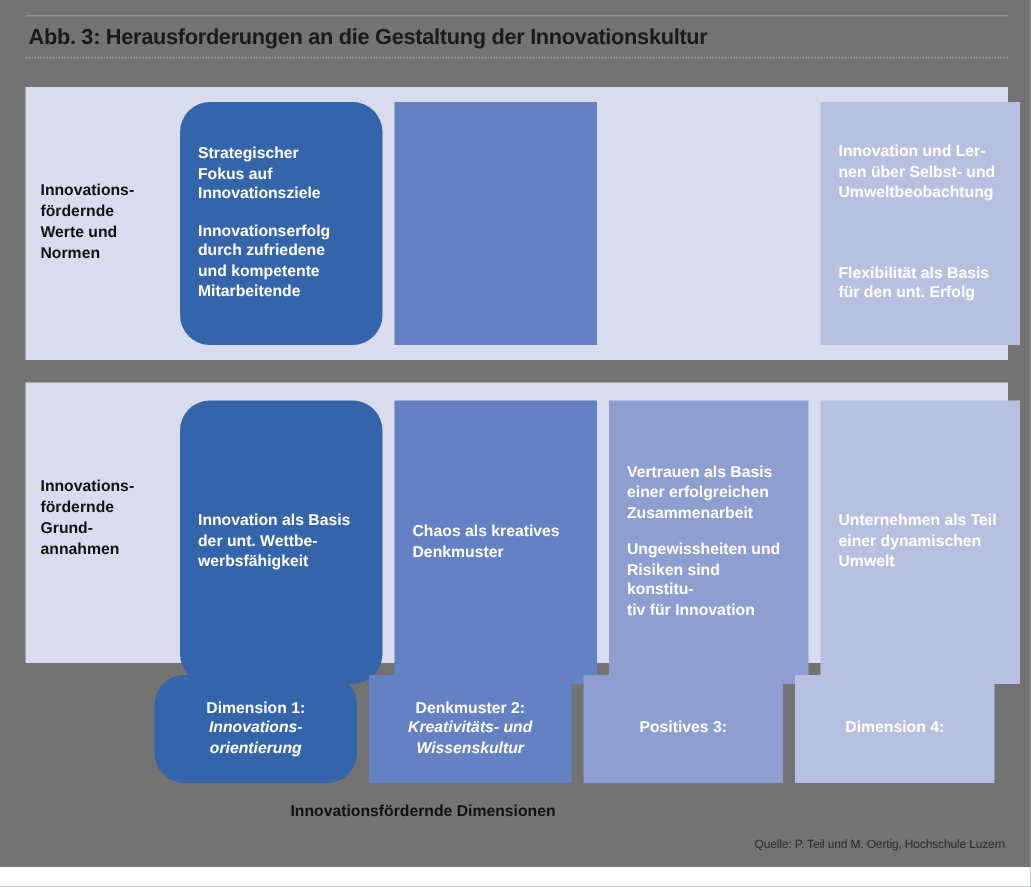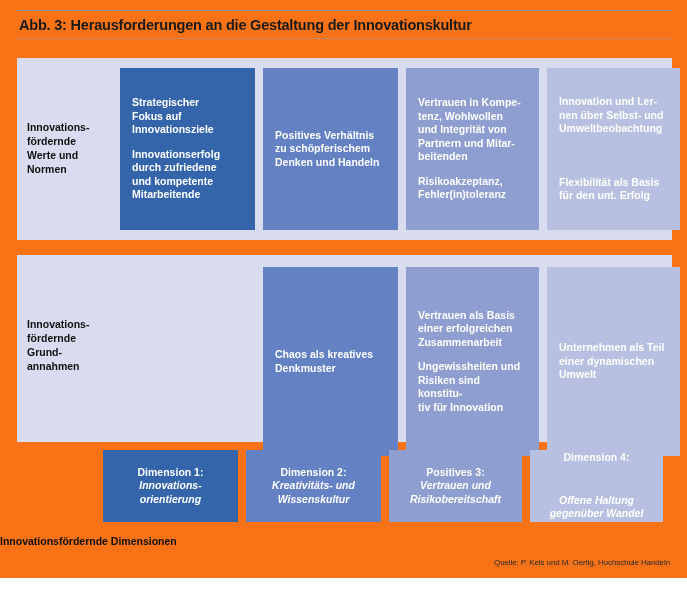"Abb. 3: Herausforderungen an die" .figure { background: #f97316 -> #737373 }
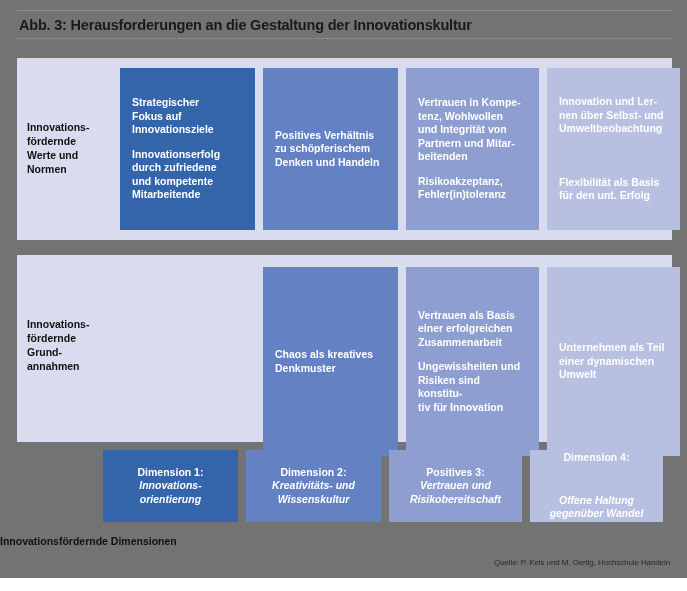"Strategischer" .col1 { border-radius: none -> 20px }
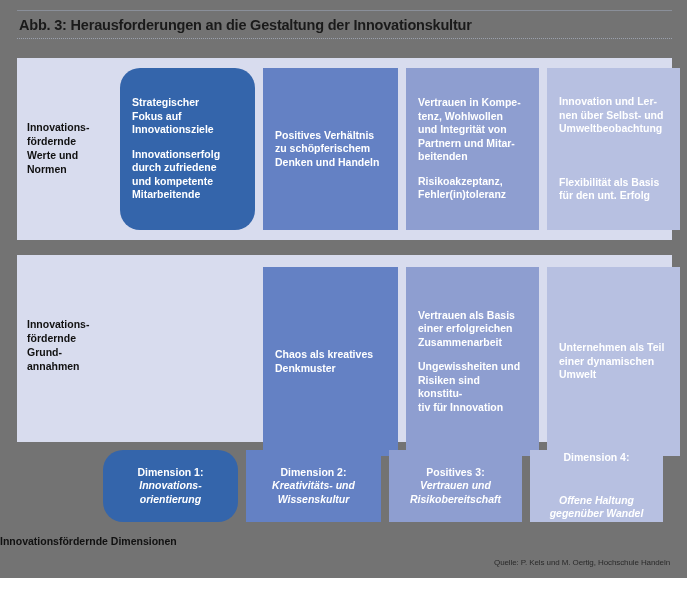"Vertrauen in Kompe-" div.cell { html: <div> <div>Vertrauen in Kompe- tenz, Wohlwollen und Integrität von Partnern und Mitar- beitenden</div> <div>Risikoakzeptanz, Fehler(in)toleranz</div> </div> -> none }
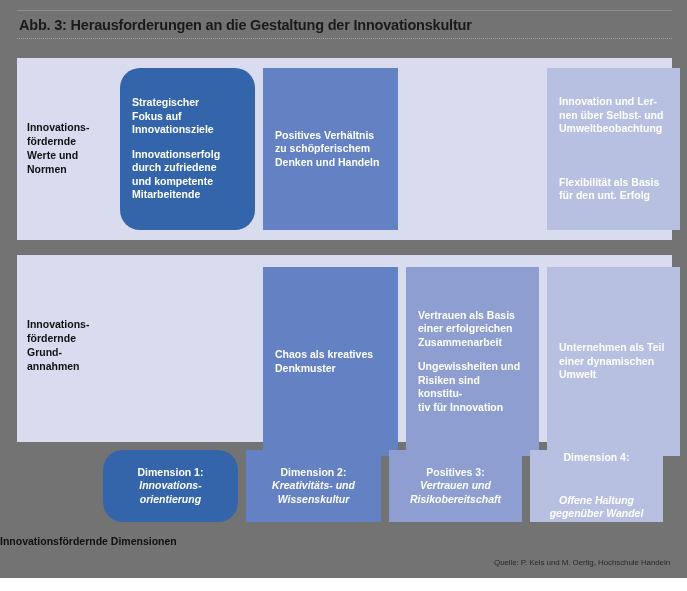"Positives Verhältnis" div.para { html: <div>Positives Verhältnis zu schöpferischem Denken und Handeln</div> -> none }
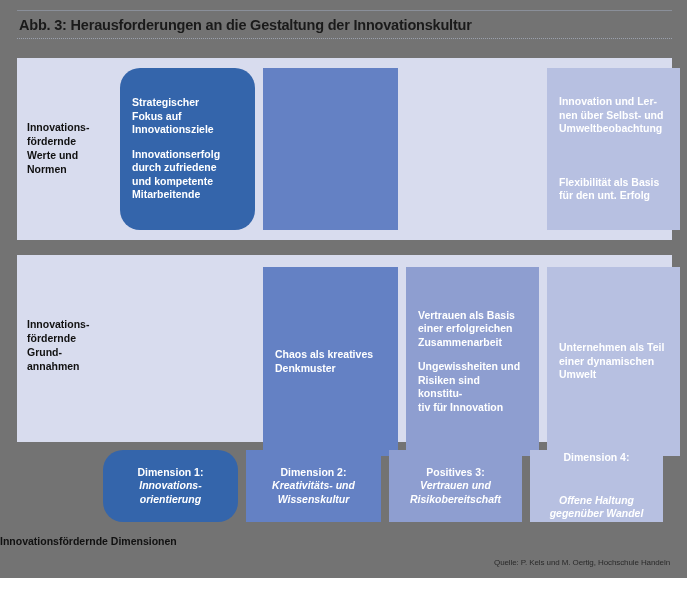"Innovation als Basis" div.cell { html: none -> <div> <div>Innovation als Basis der unt. Wettbe- werbsfähigkeit</div> </div> }
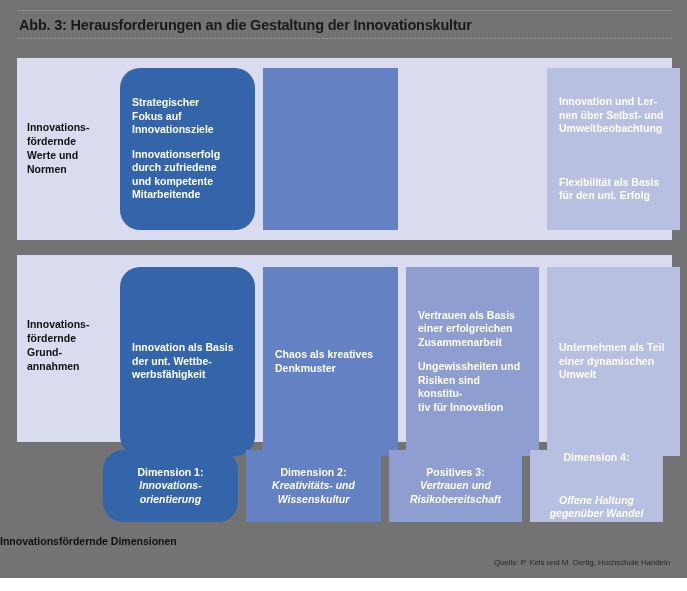"Dimension 2:" div.dim-head { text: Dimension -> Denkmuster }
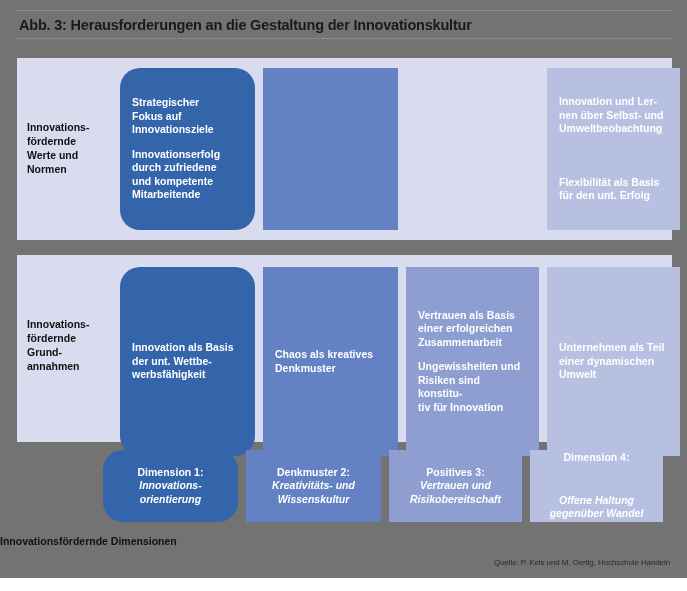"Vertrauen und" div.dim-sub { html: <div>Vertrauen und Risikobereitschaft</div> -> none }
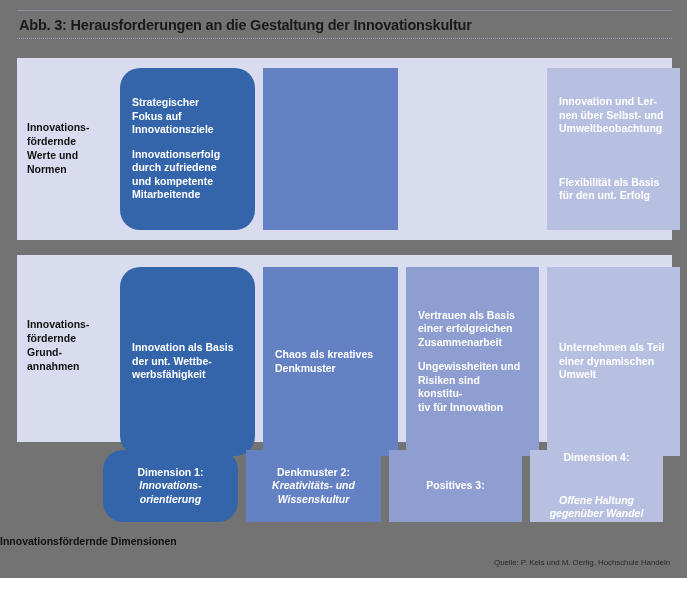"Offene Haltung" div.dim-sub { html: <div>Offene Haltung gegenüber Wandel</div> -> none }
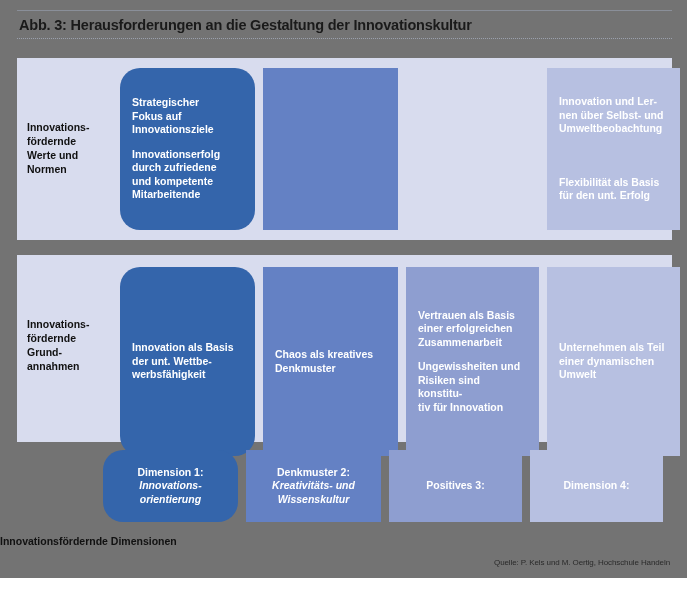"Innovationsfördernde Dimensionen" .axis-caption { text-align: left -> center }
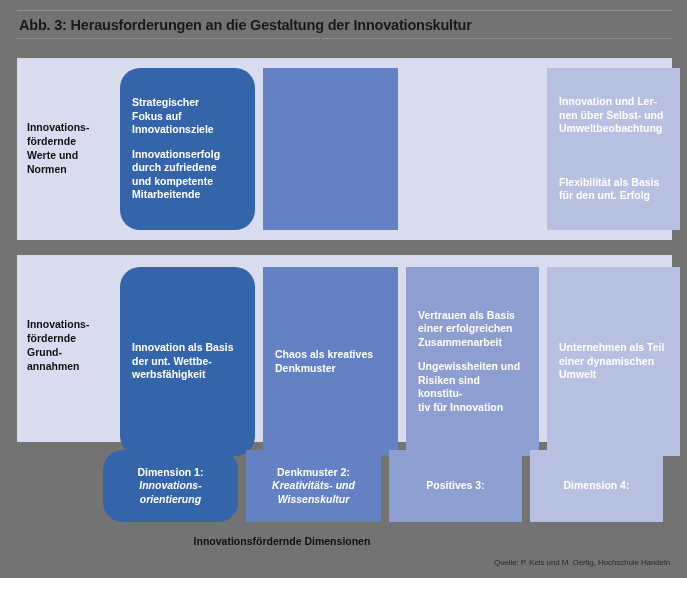"Quelle: P. Kels und M." div.source { text: Kels und M. Oertig, Hochschule Handeln -> Teil und M. Oertig, Hochschule Luzern }
